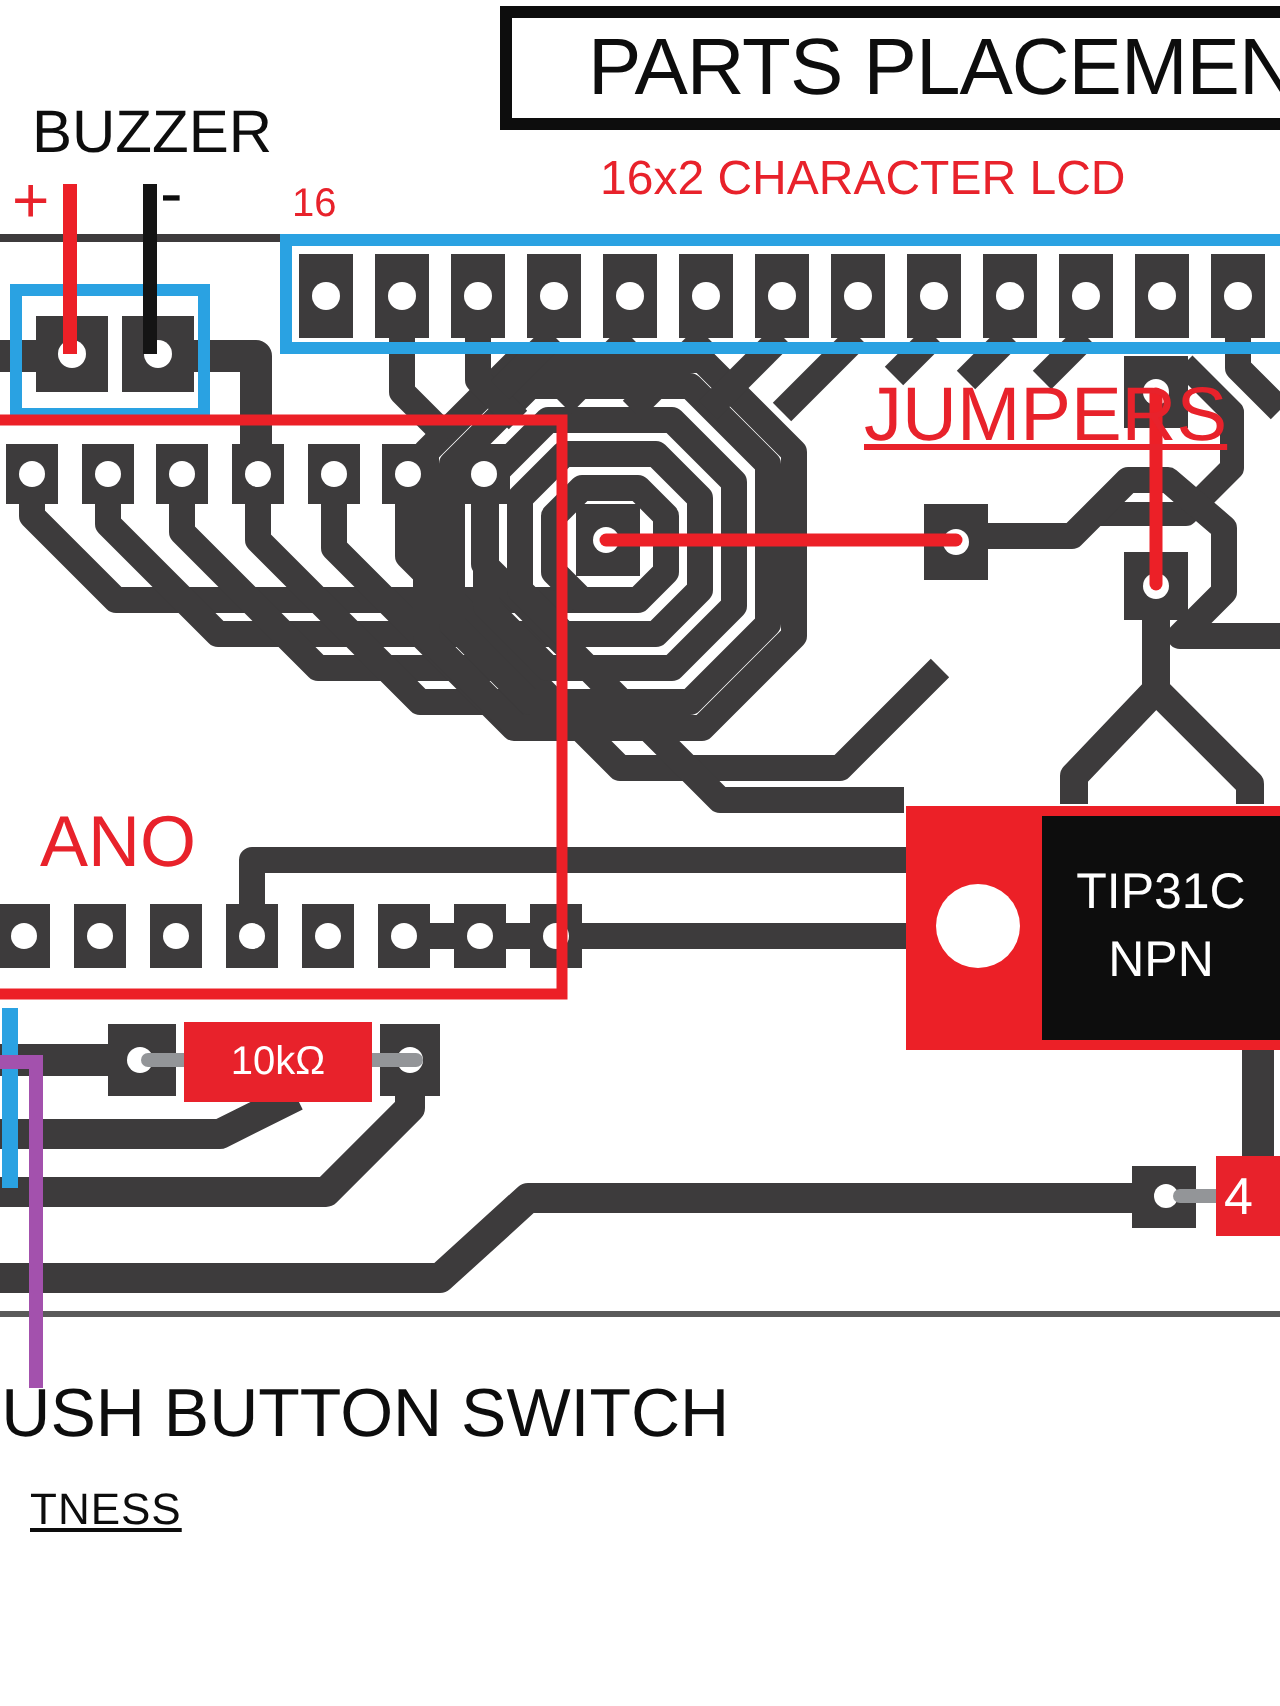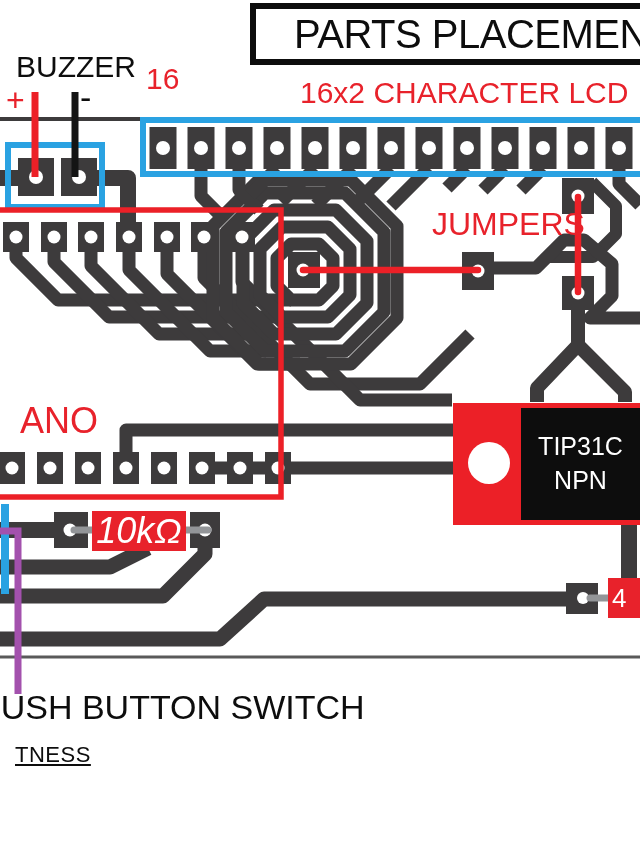"16" div.lbl { font-size: 30px -> 20px; top: 64px -> 92px }
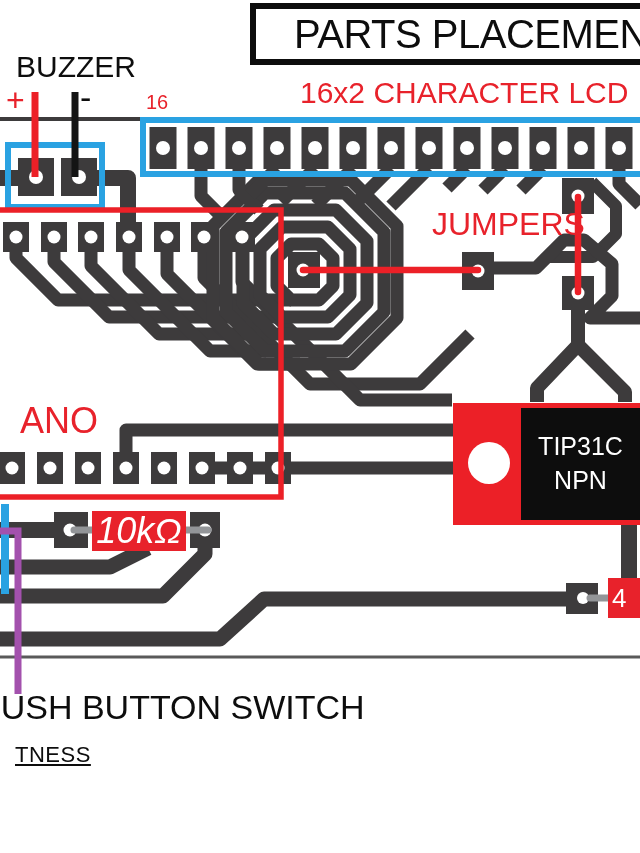"16x2 CHARACTER LCD" div.lbl { font-size: 30px -> 24px }
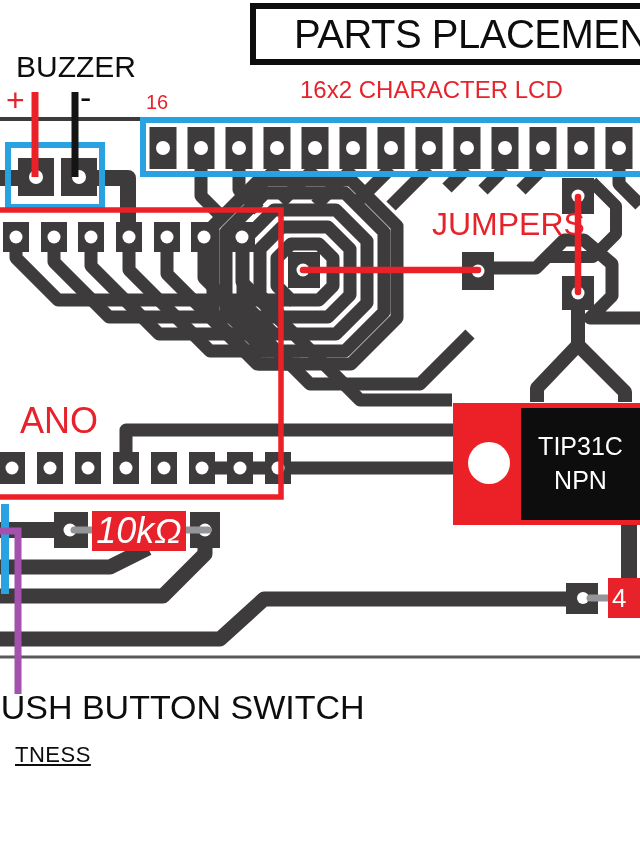"JUMPERS" div.lbl { font-size: 32px -> 38px; text-decoration: none -> underline; top: 208px -> 189px }
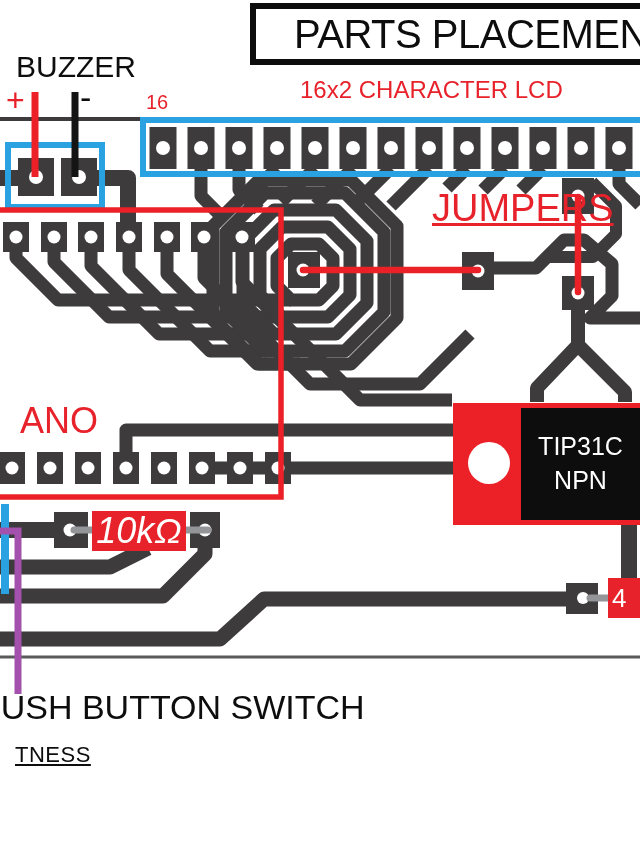"10kΩ" #r10k-label { font-size: 36px -> 20px; font-style: italic -> none }
